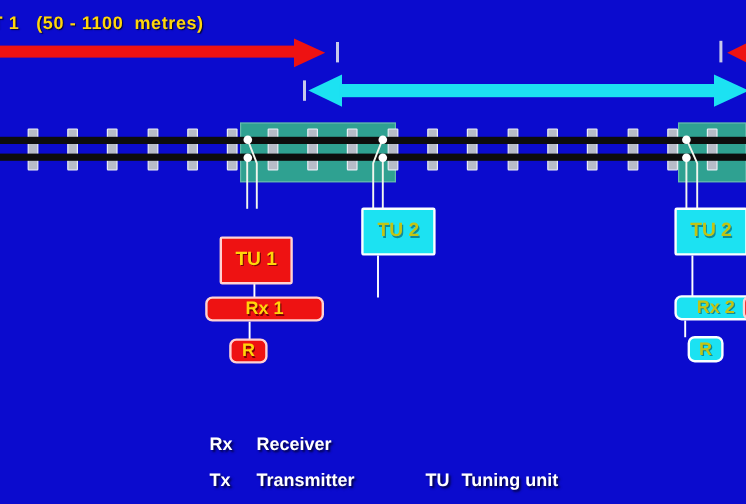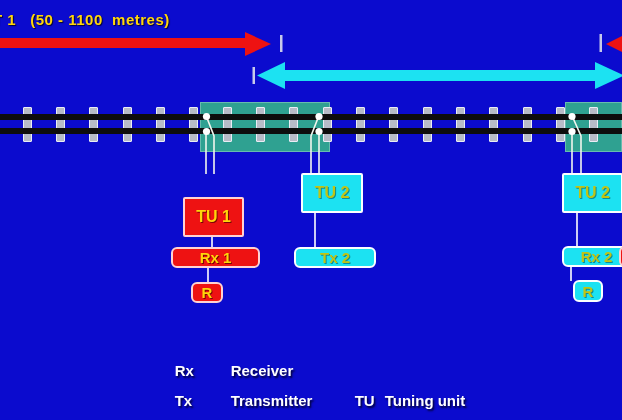"Rx 1" div.abs { width: 89px -> 99px }
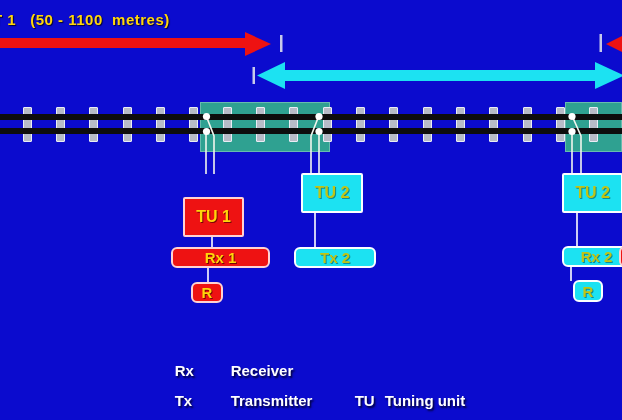"Tx 2" div.abs { html: <div>Tx 2</div> -> none }
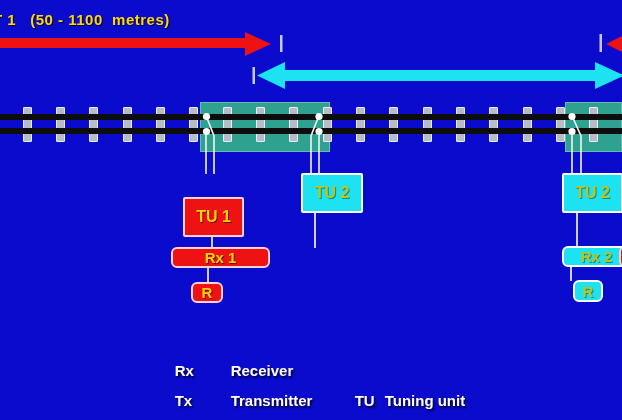"Rx" .w38 { width: 56px -> 39px }
